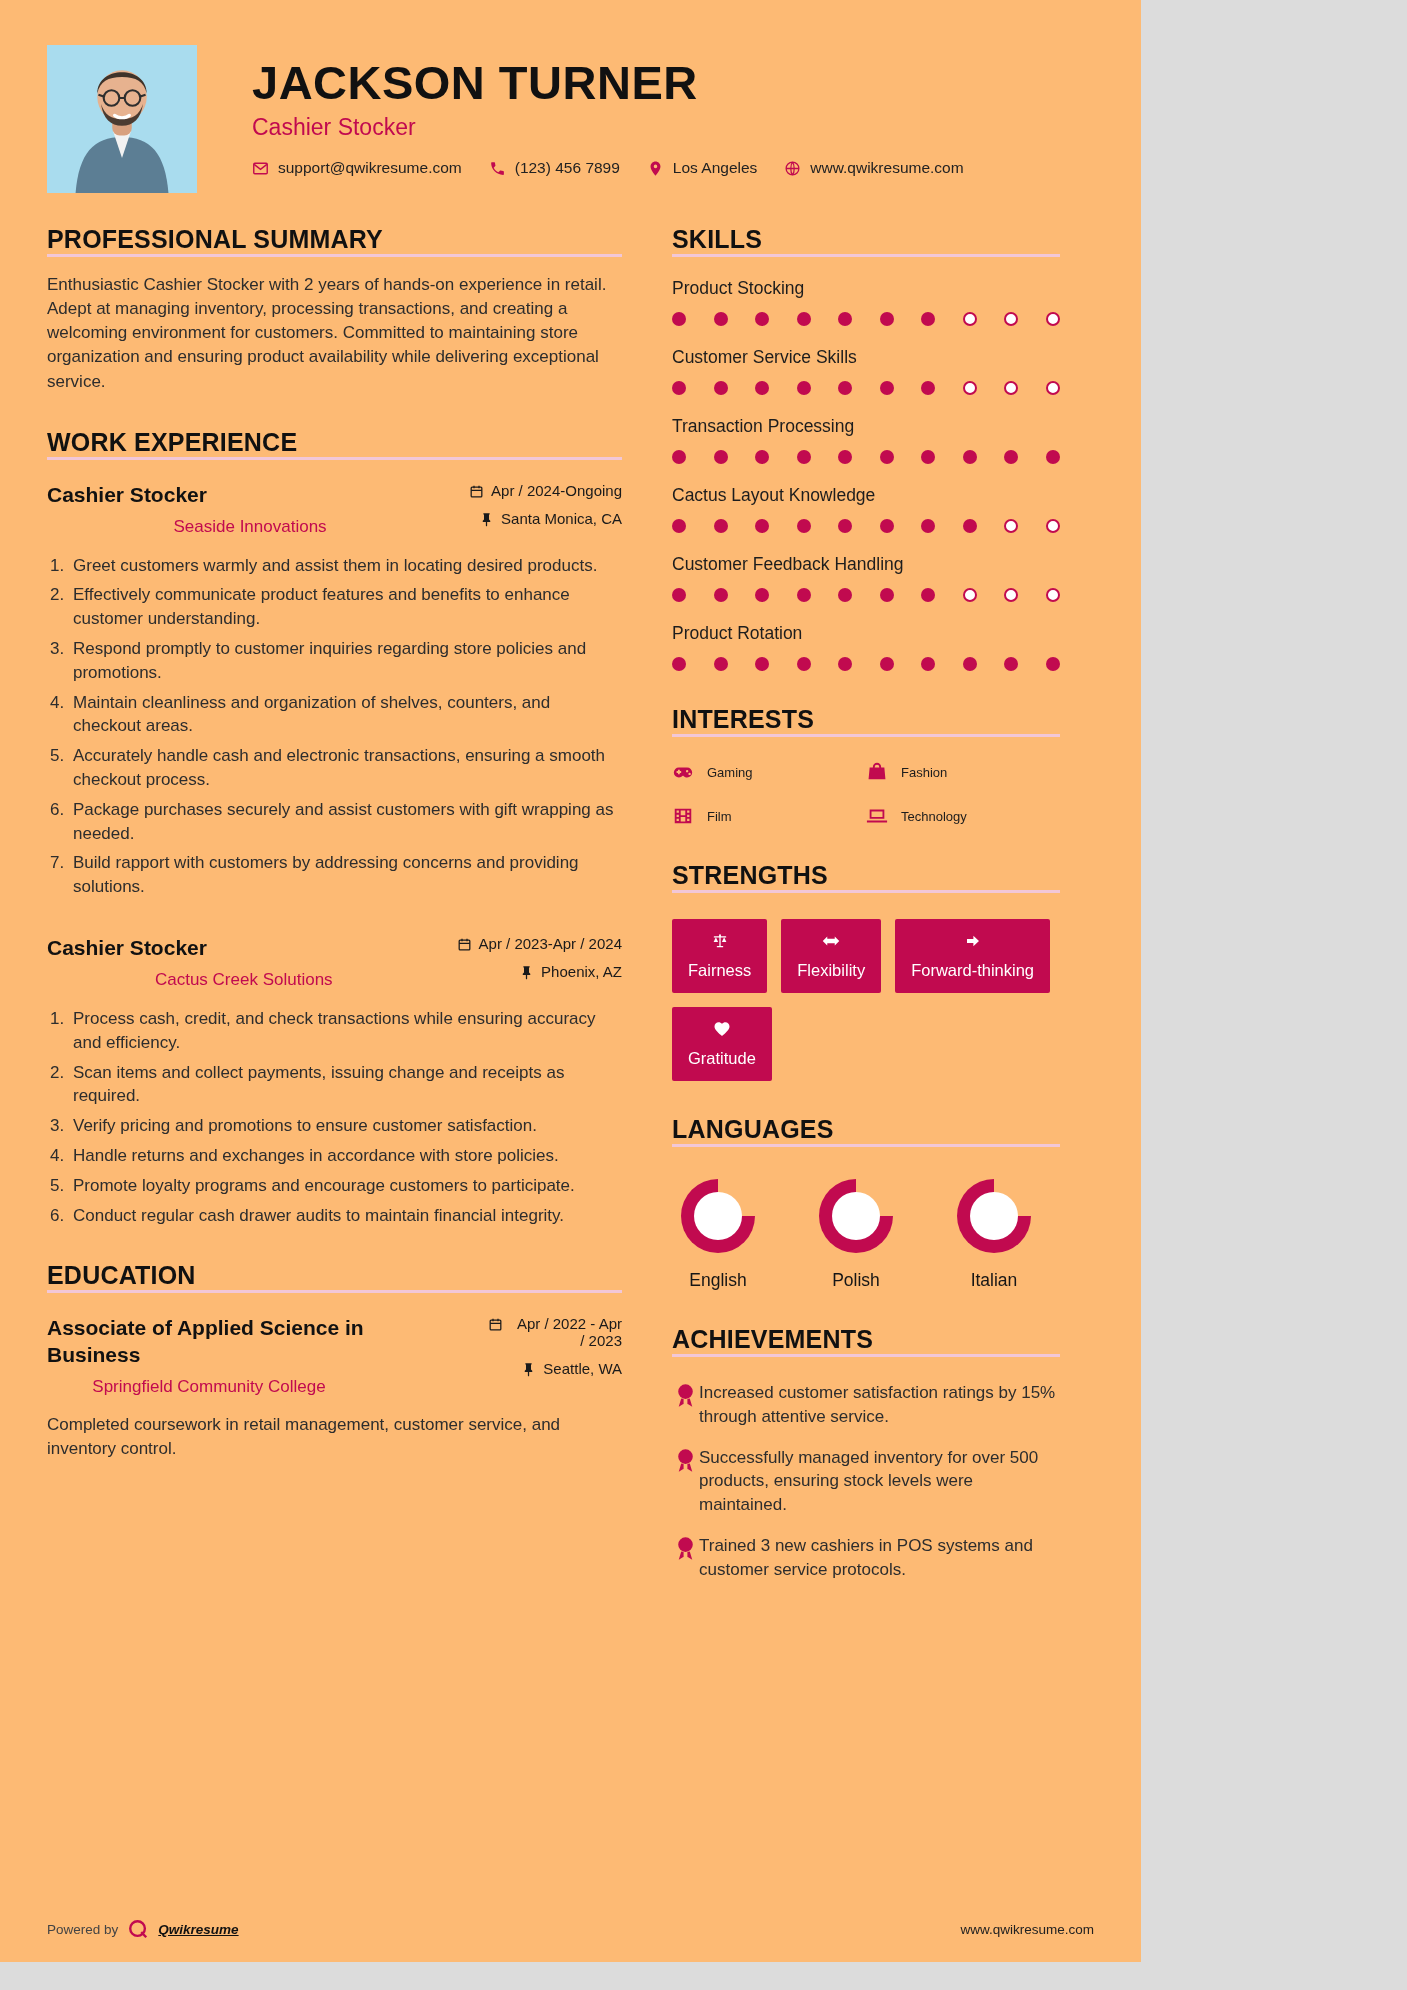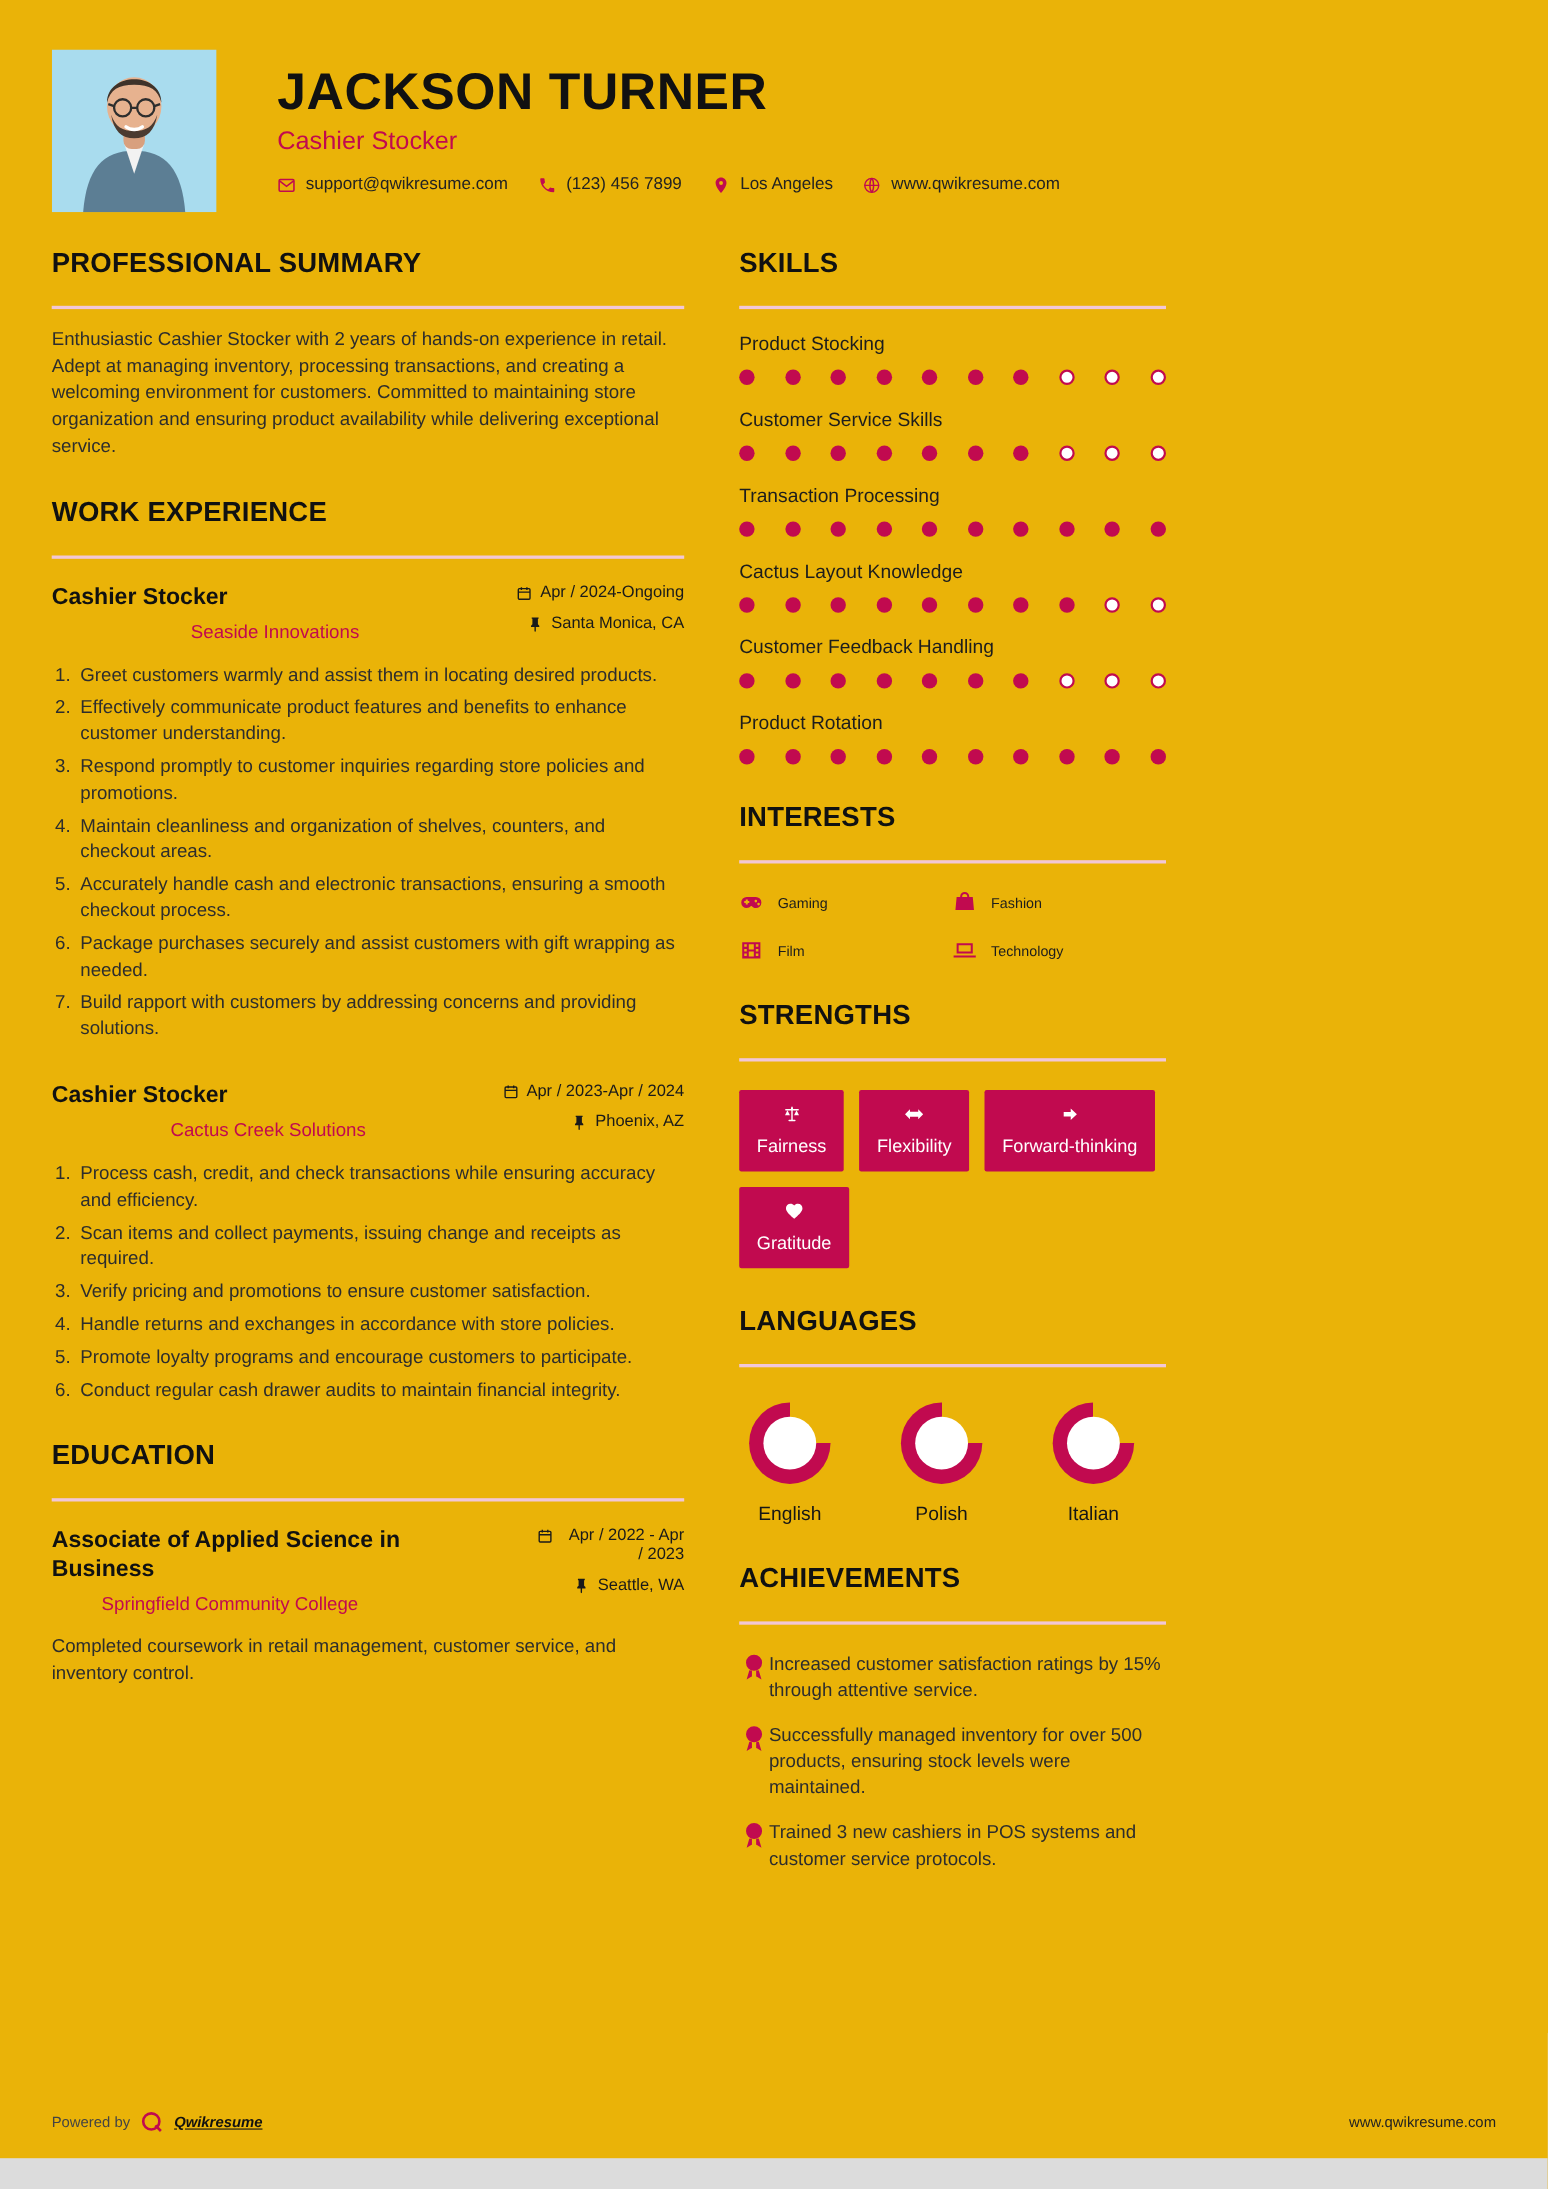"JACKSON TURNER" .page { background: #eab308 -> #fdba74; width: 1407px -> 1141px }
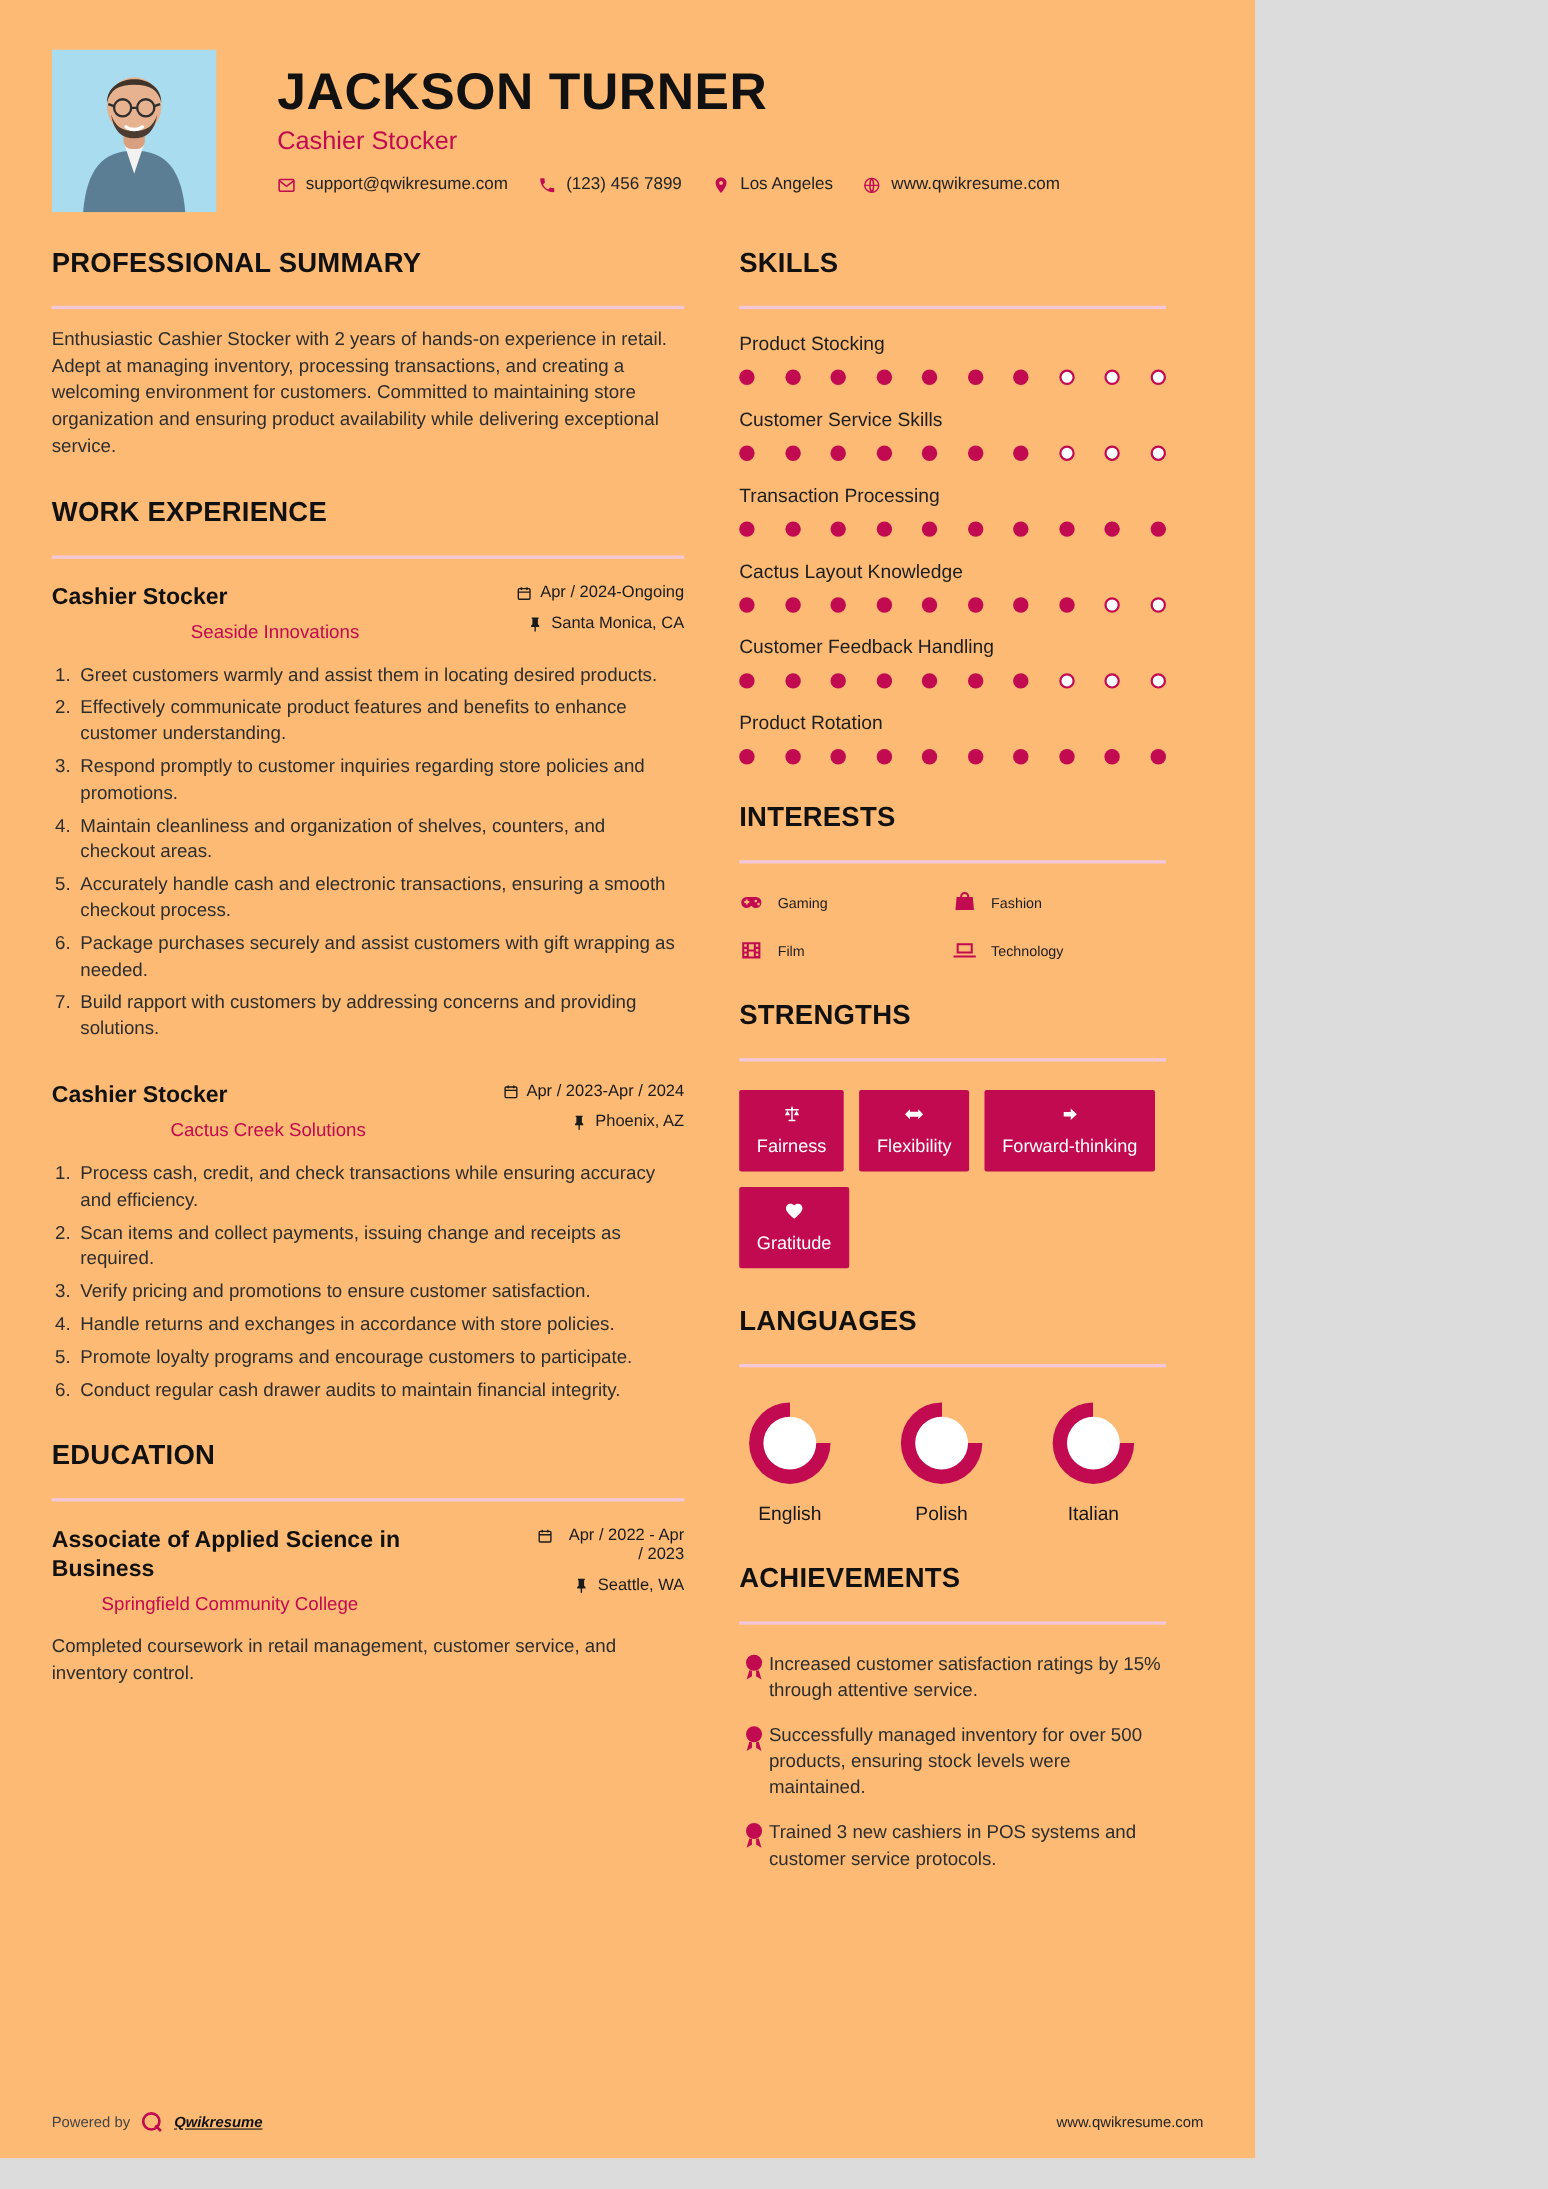"PROFESSIONAL SUMMARY" h2.sec { padding-bottom: 24px -> 0 }
